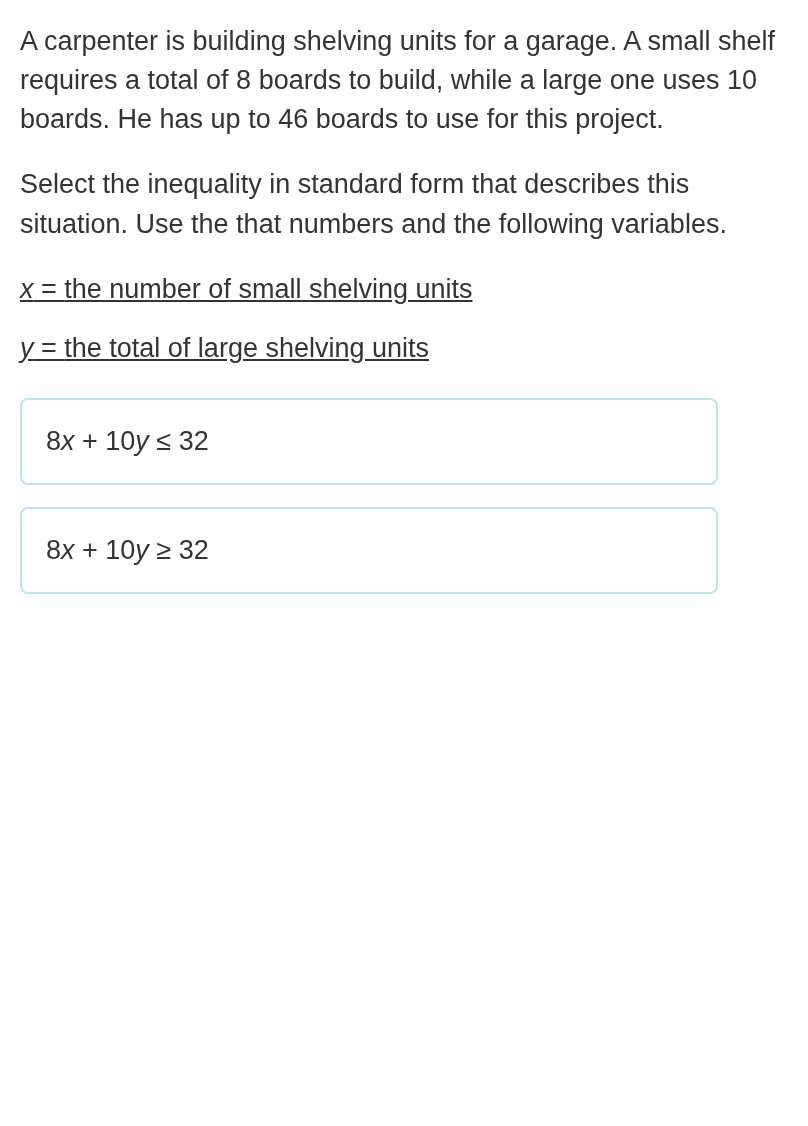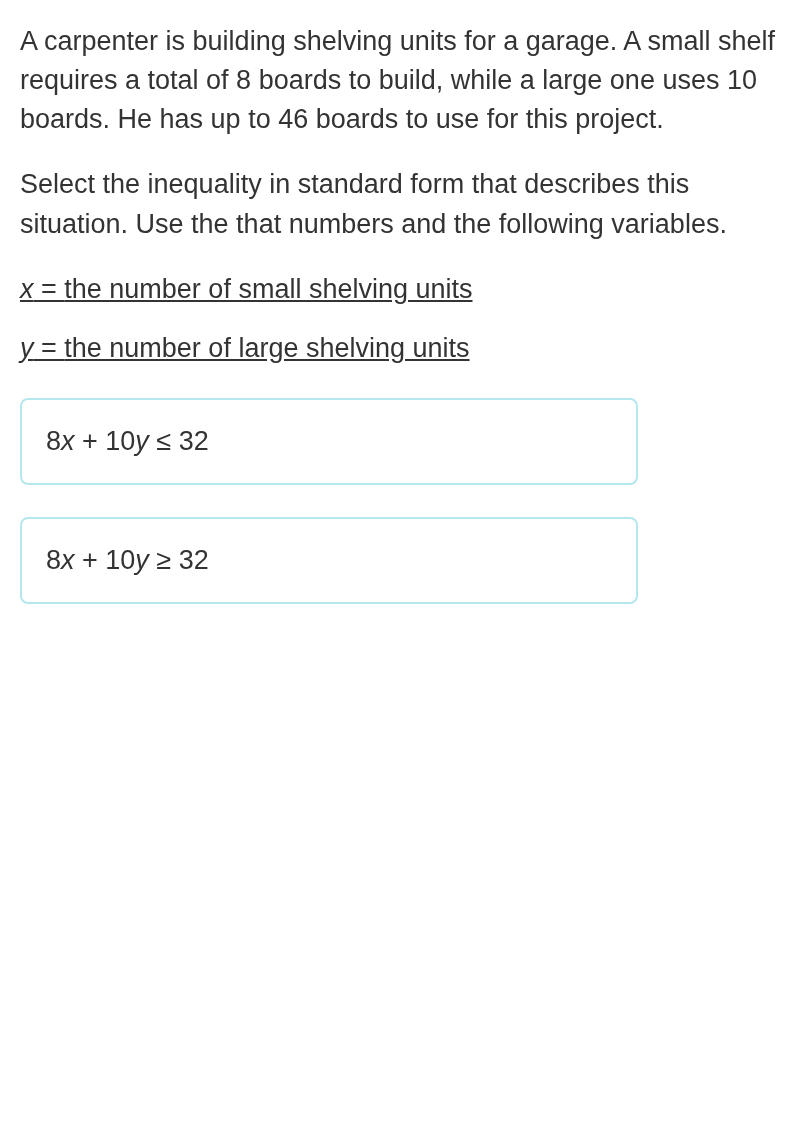"the number of large shelving" span { text: number -> total }
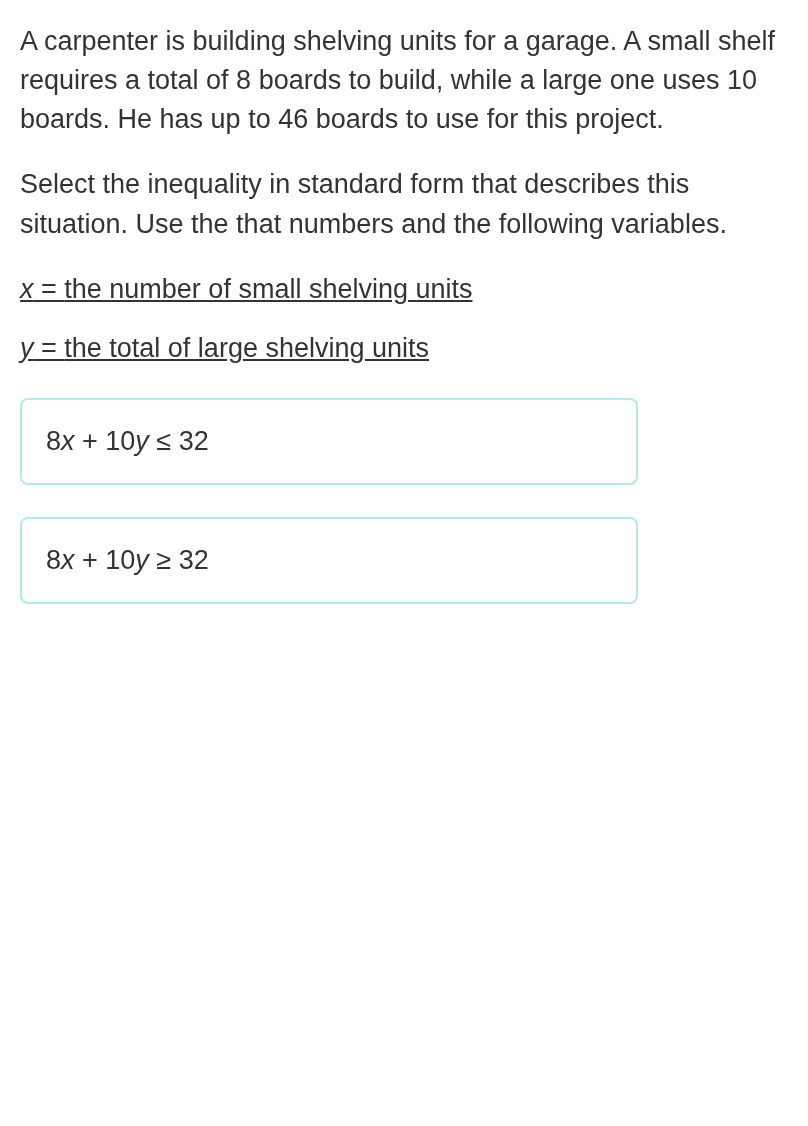"8x + 10y ≤ 32" .option { margin-bottom: 32px -> 22px; width: 618px -> 698px }
